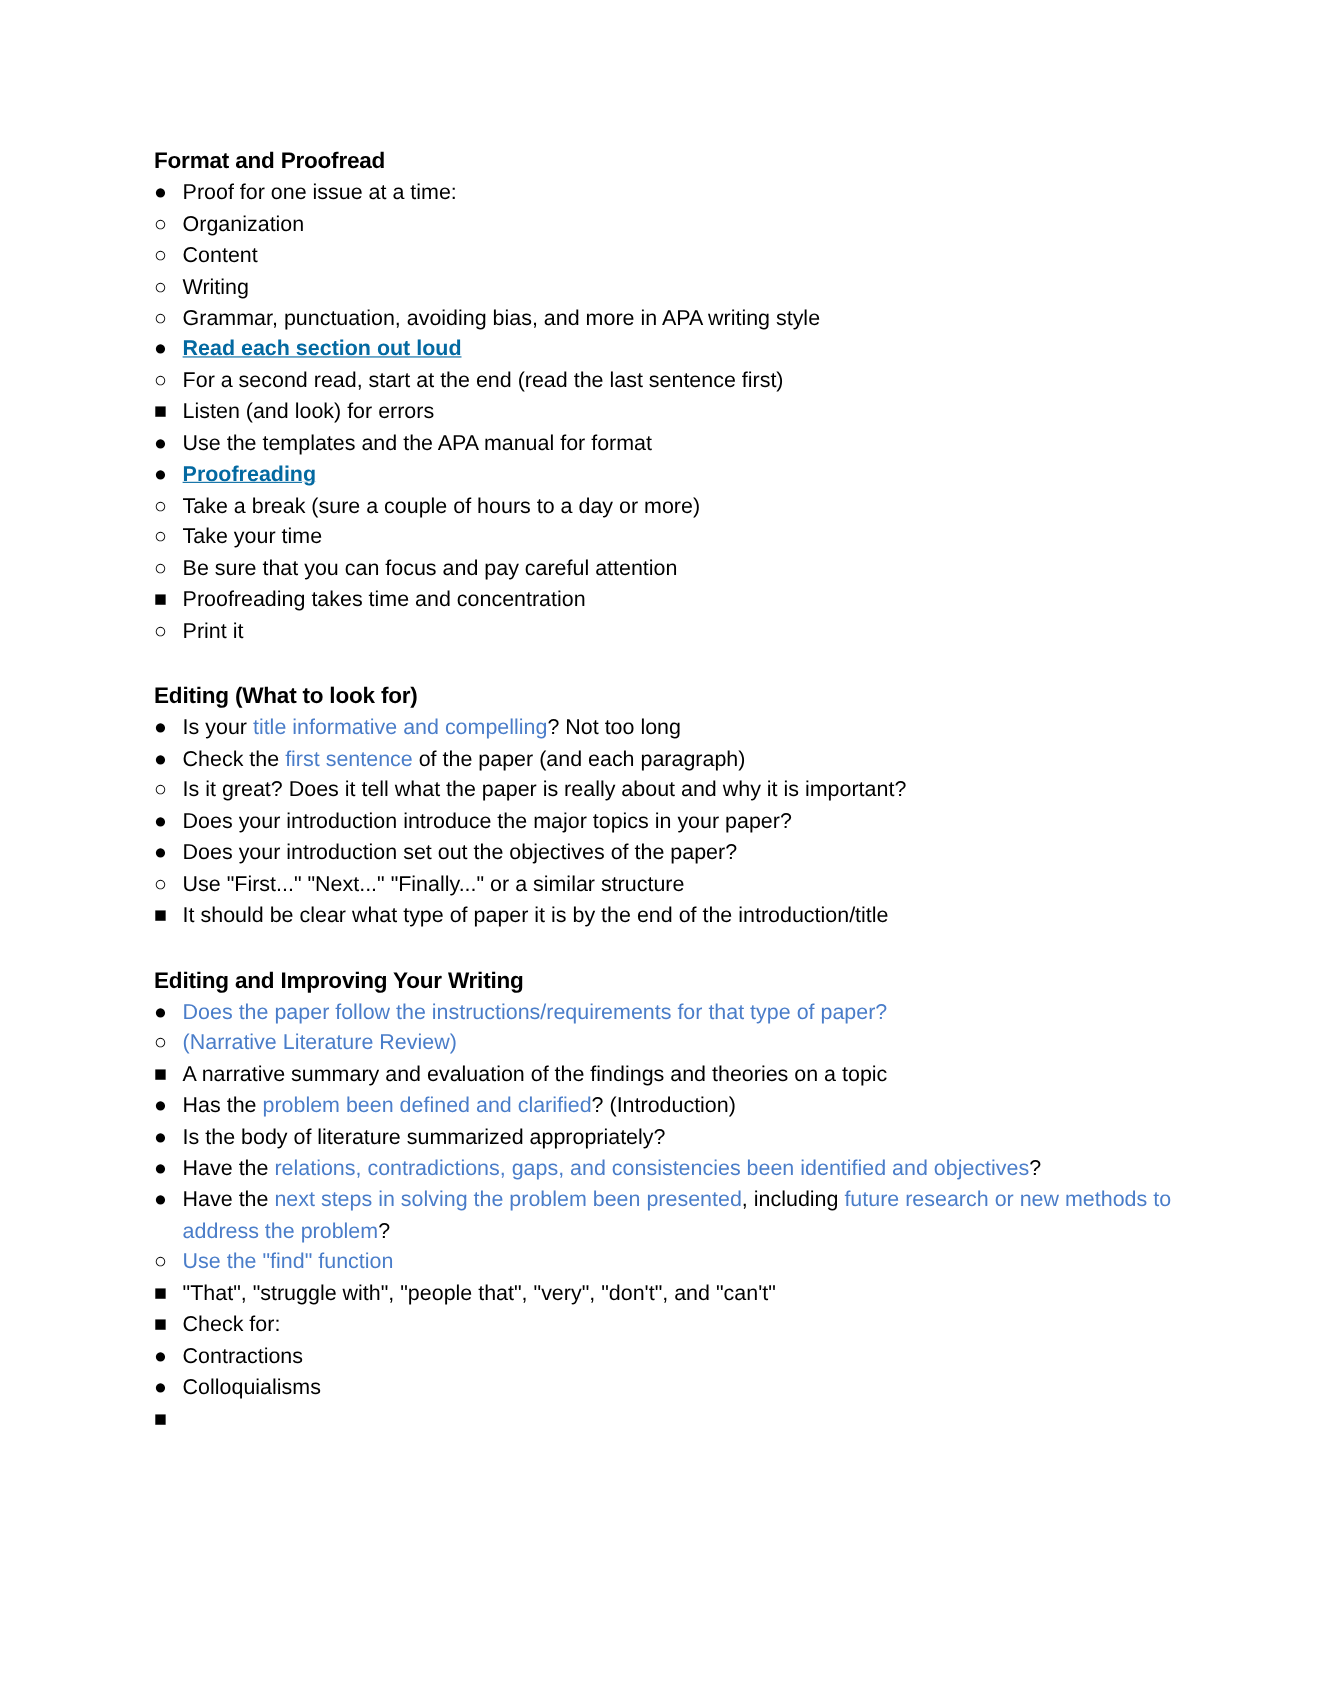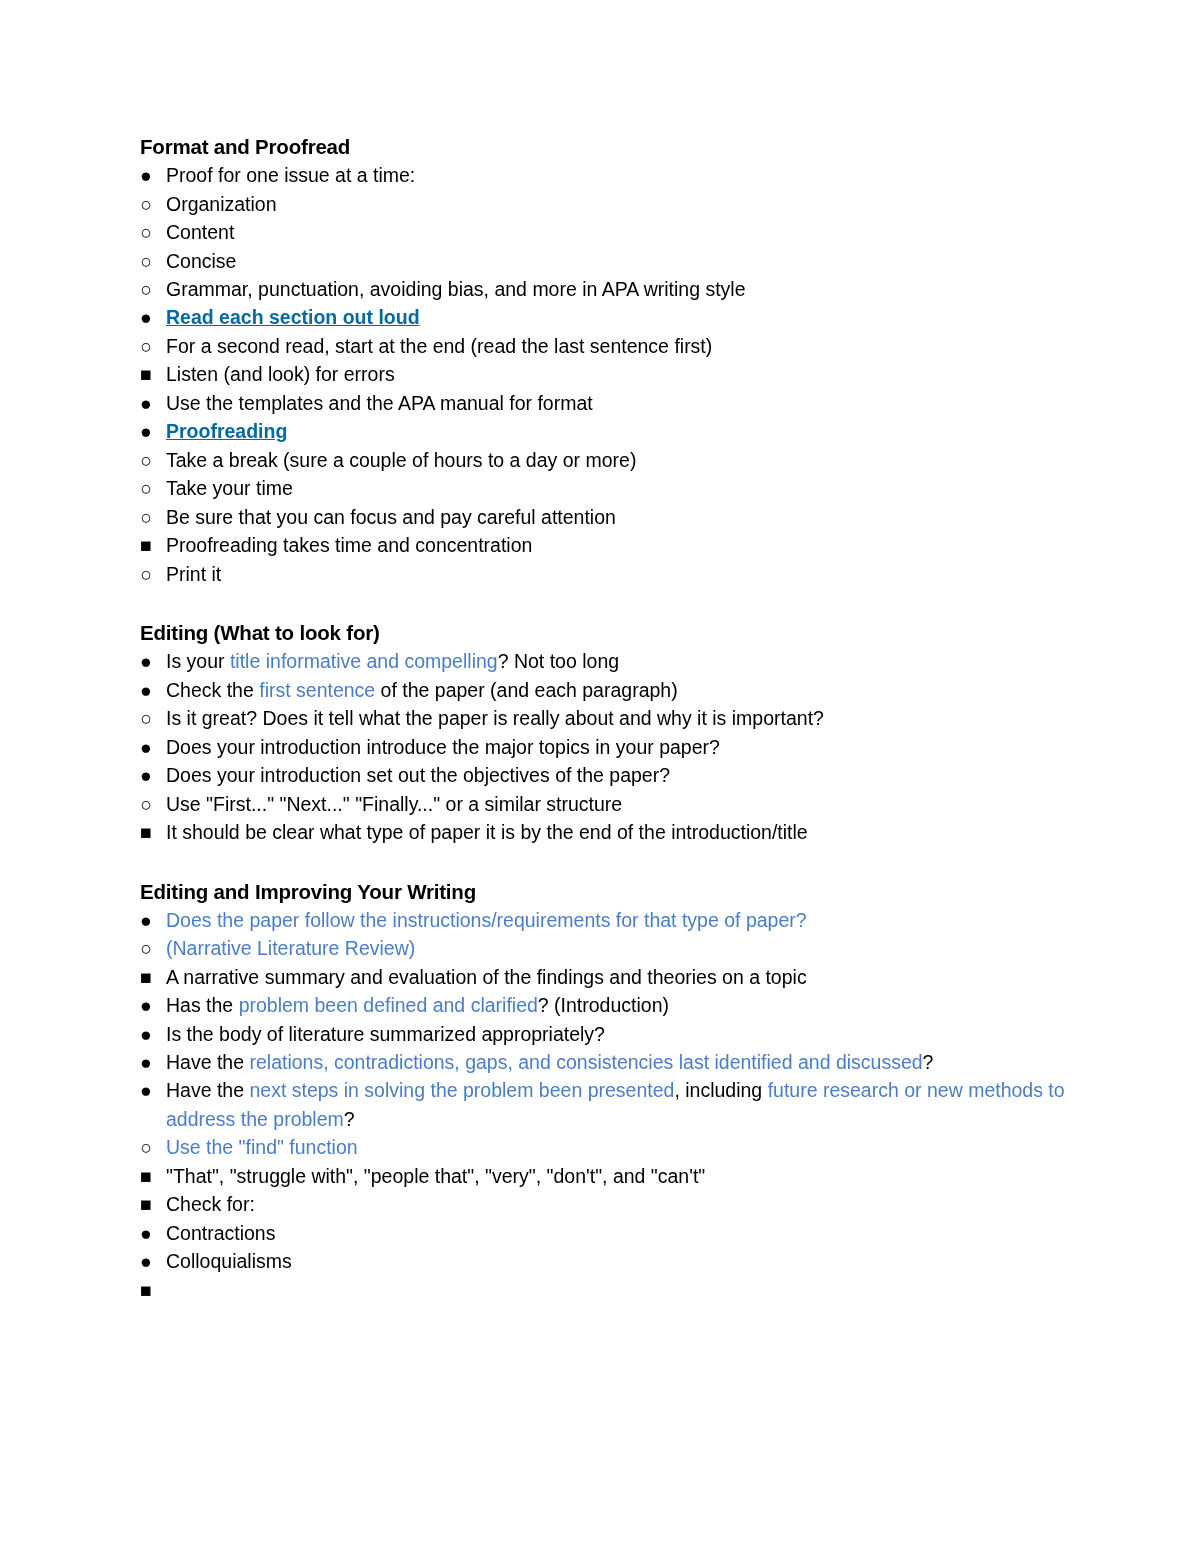"Concise" span.txt { text: Concise -> Writing }
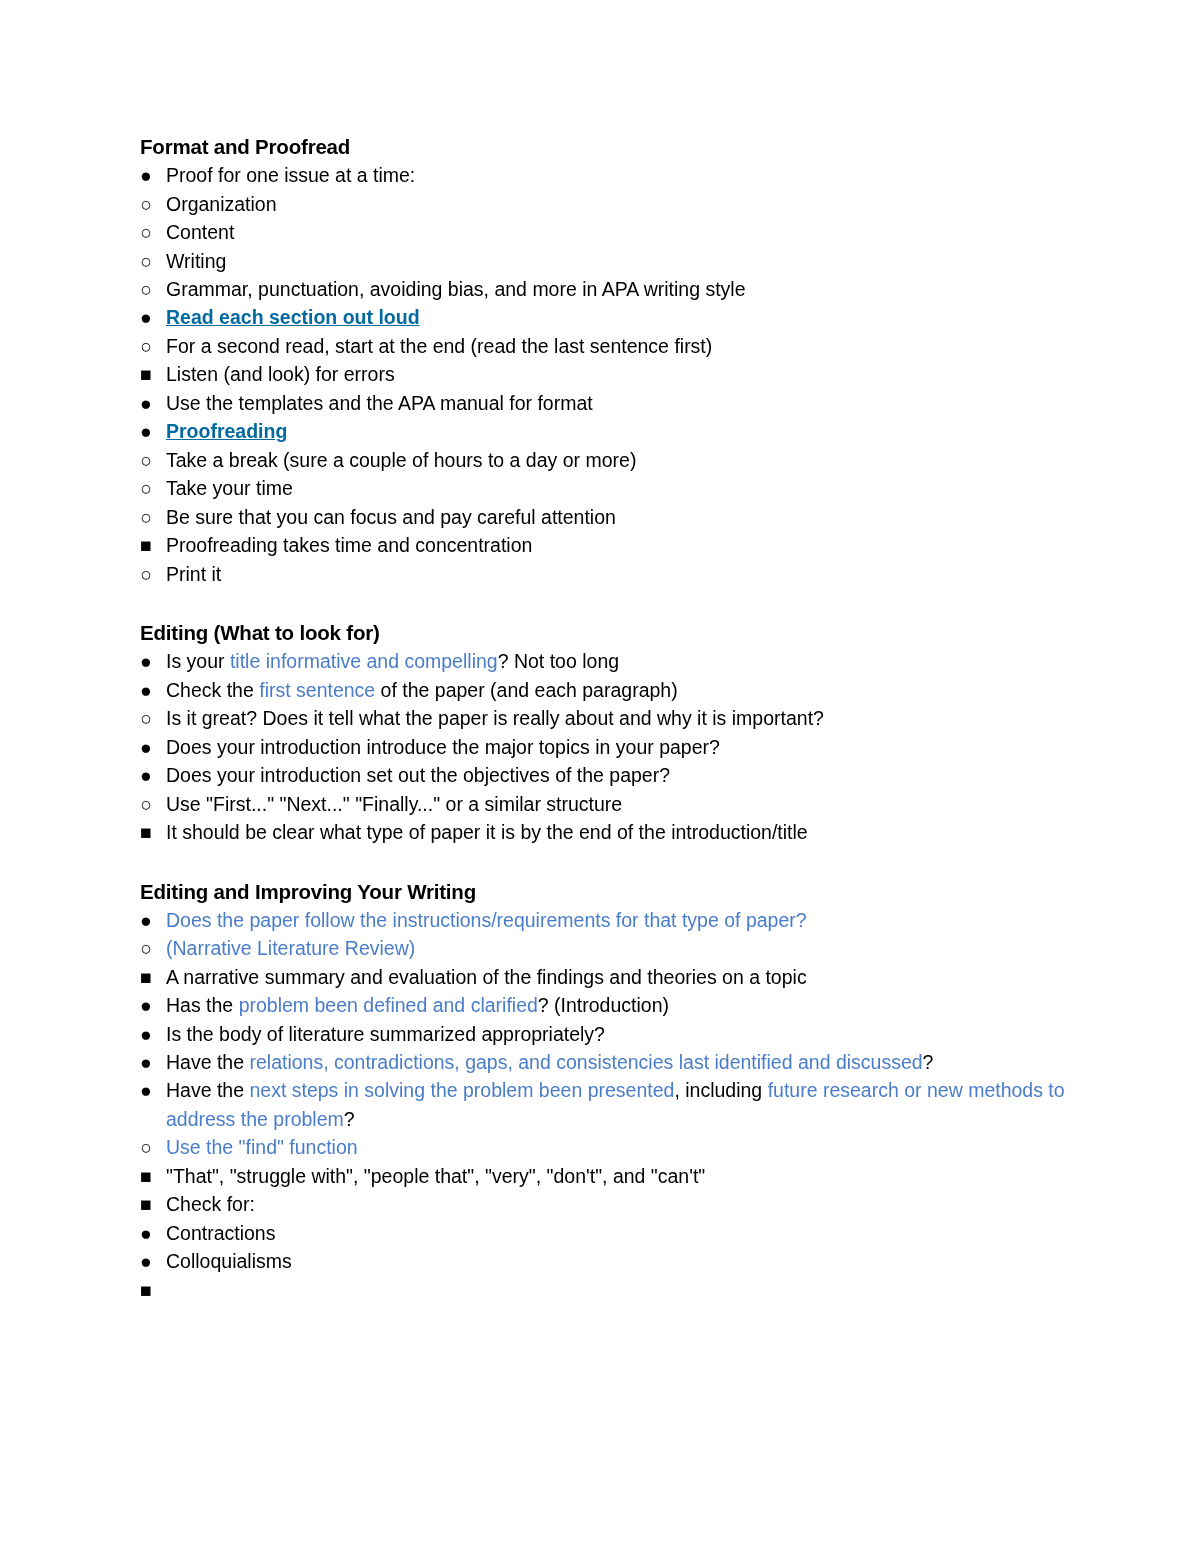"relations, contradictions, gaps, and" span.txt { text: last identified and discussed -> been identified and objectives }
